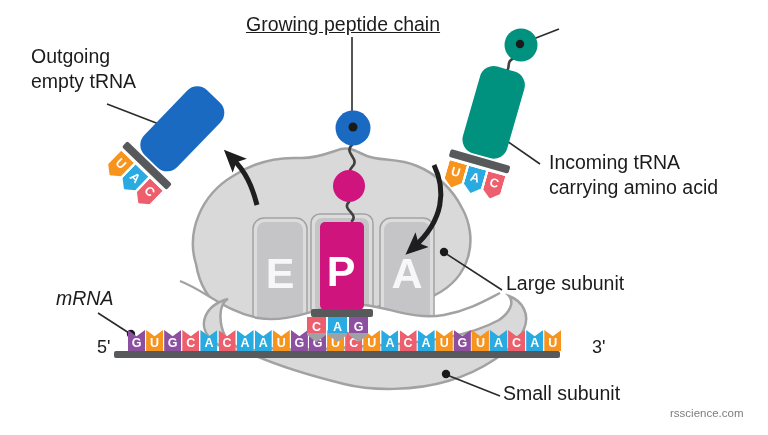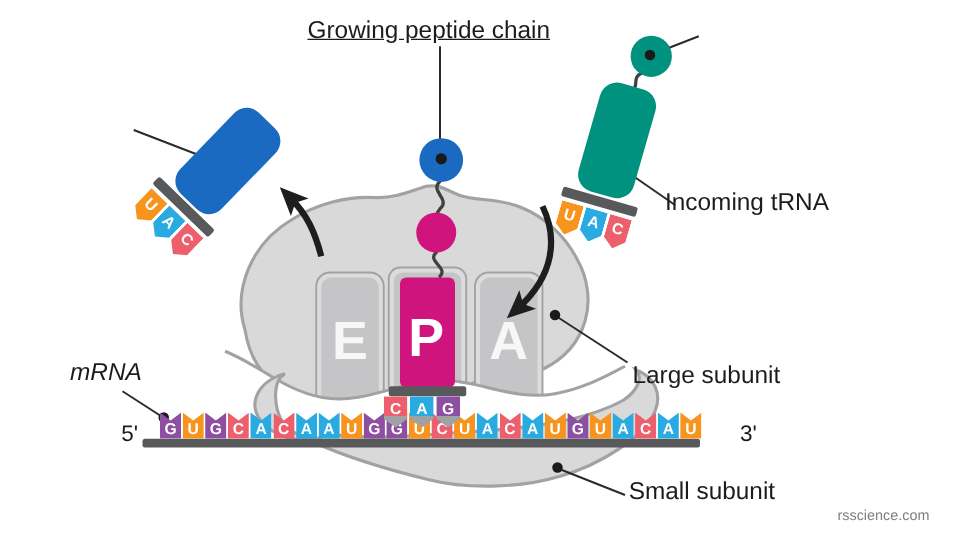"Outgoing" div.lbl { html: none -> <div> <div>Outgoing</div> <div>empty tRNA</div> </div> }
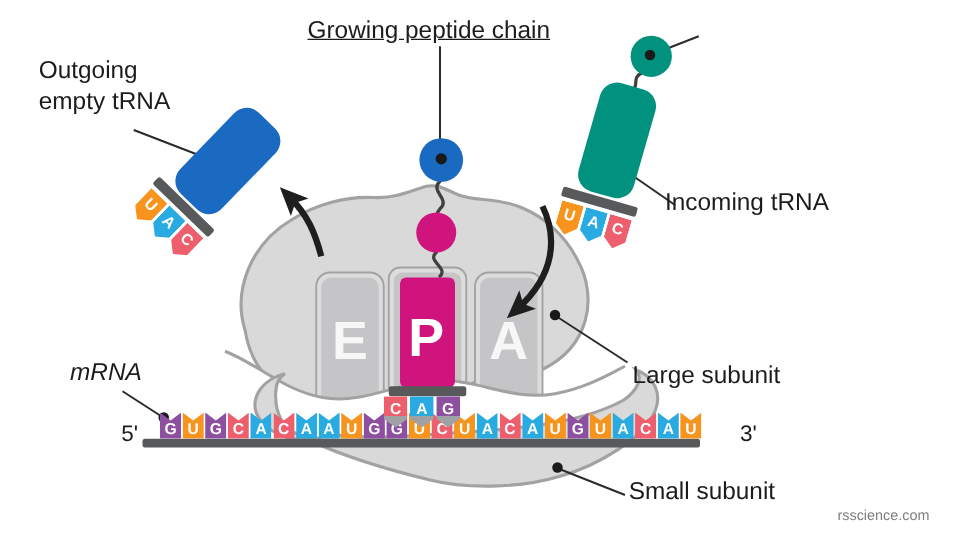"Incoming tRNA" div.lbl { left: 532px -> 549px }
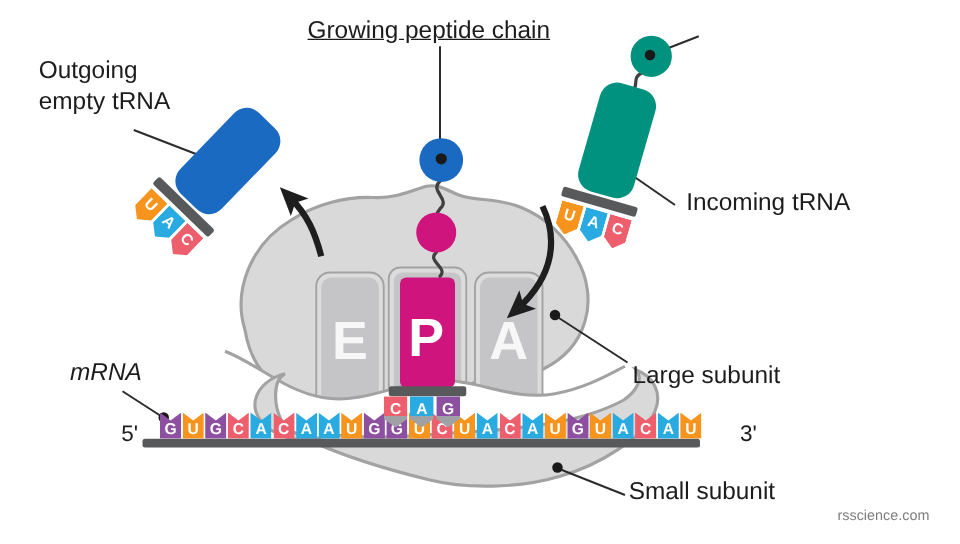"carrying amino acid" div { html: none -> <div>carrying amino acid</div> }
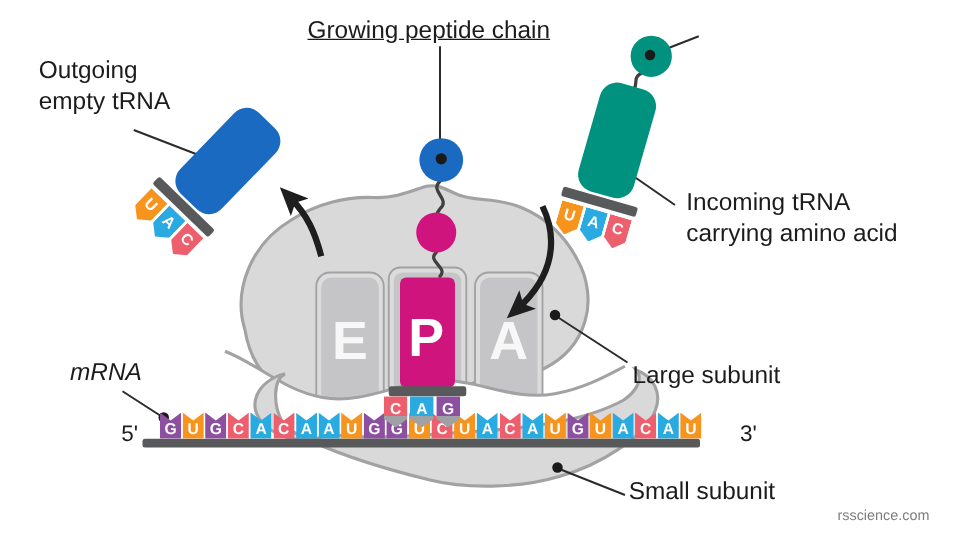"Large subunit" div.lbl { top: 288px -> 271px }
